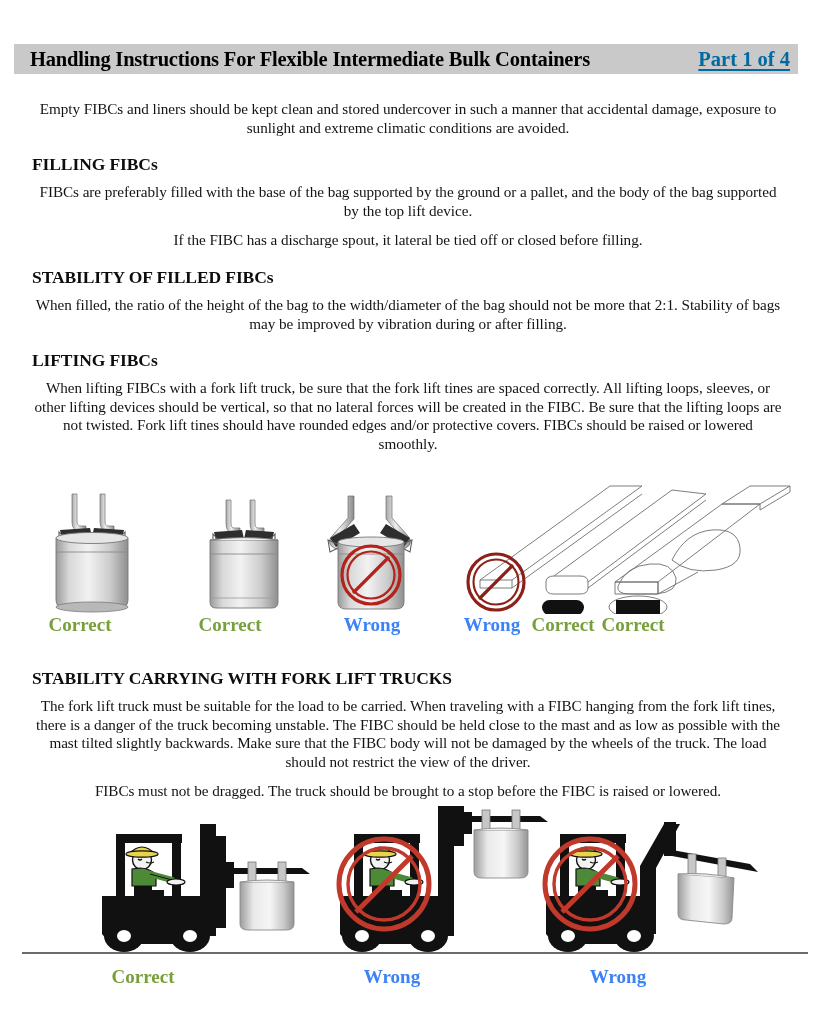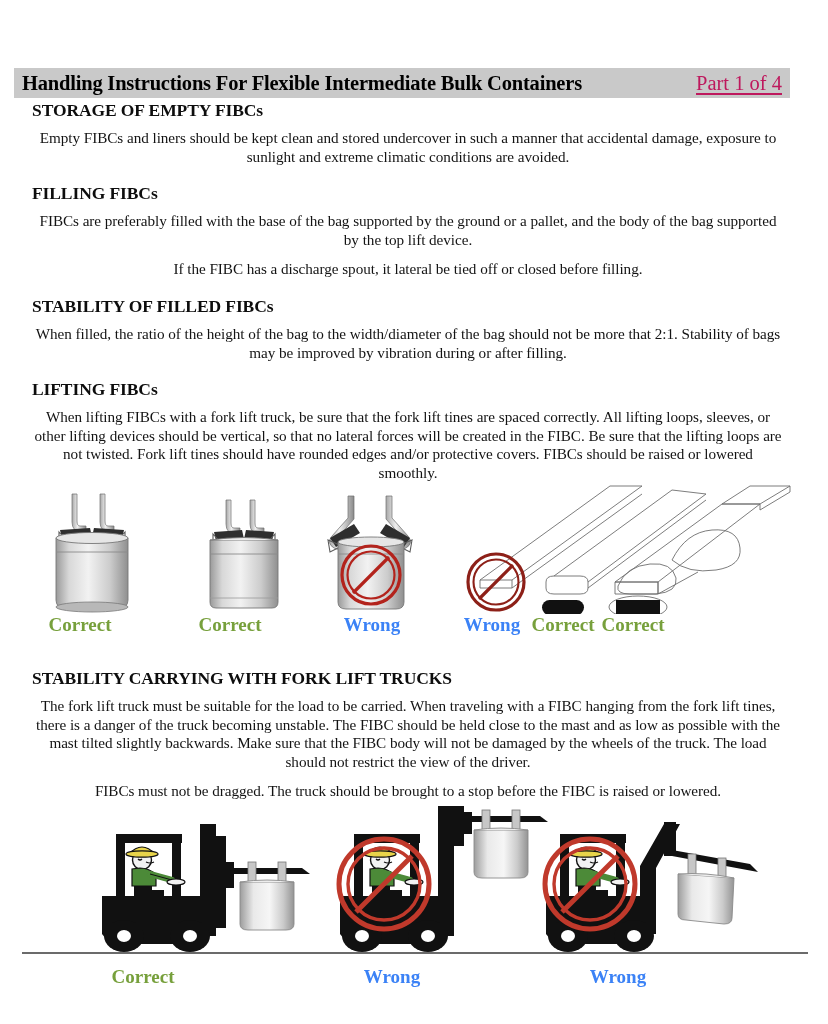"Handling Instructions For Flexible" .header-bar { padding-left: none -> 8px; top: 68px -> 44px }
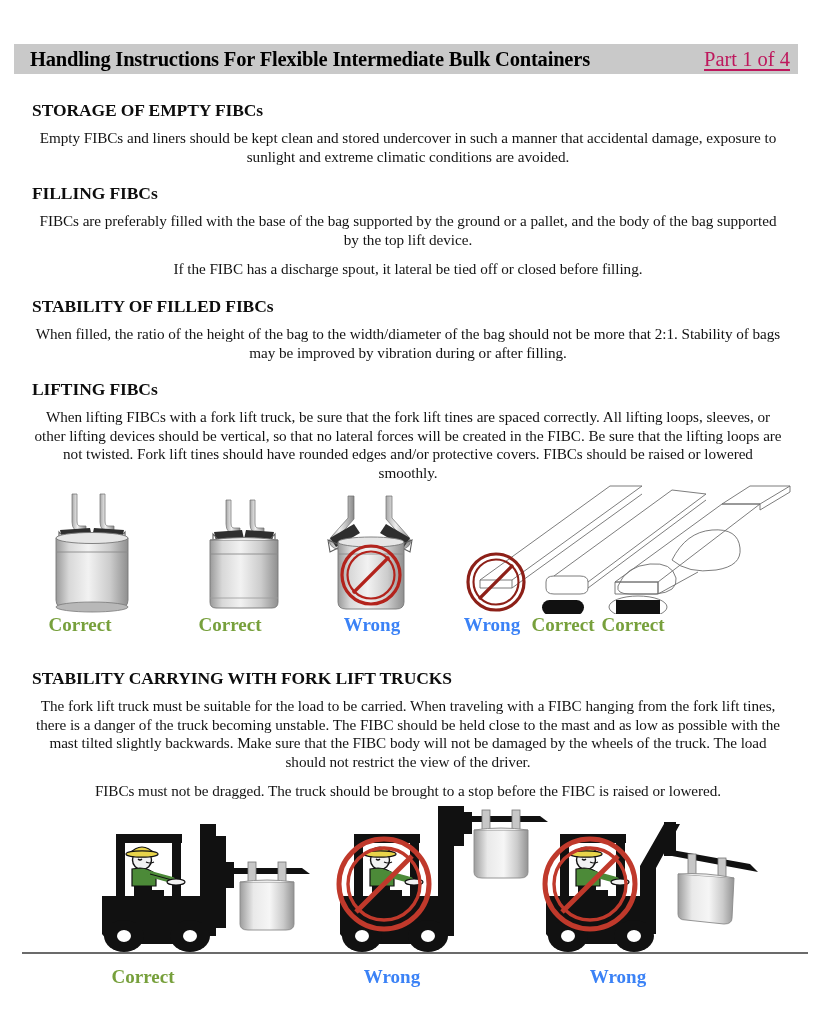"Part 1 of 4" .header-part { color: #be185d -> #0369a1; font-weight: normal -> bold }
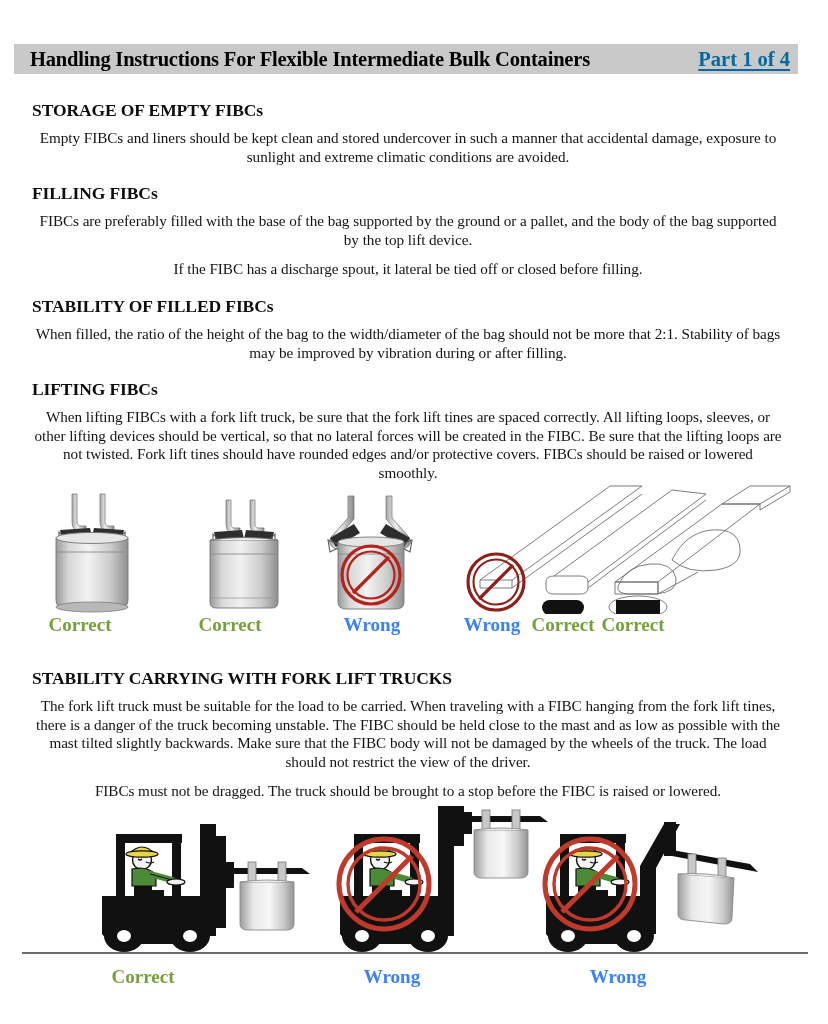"STORAGE OF EMPTY FIBCs" h2.sec { html: <h2>STORAGE OF EMPTY FIBCs</h2> -> none }
